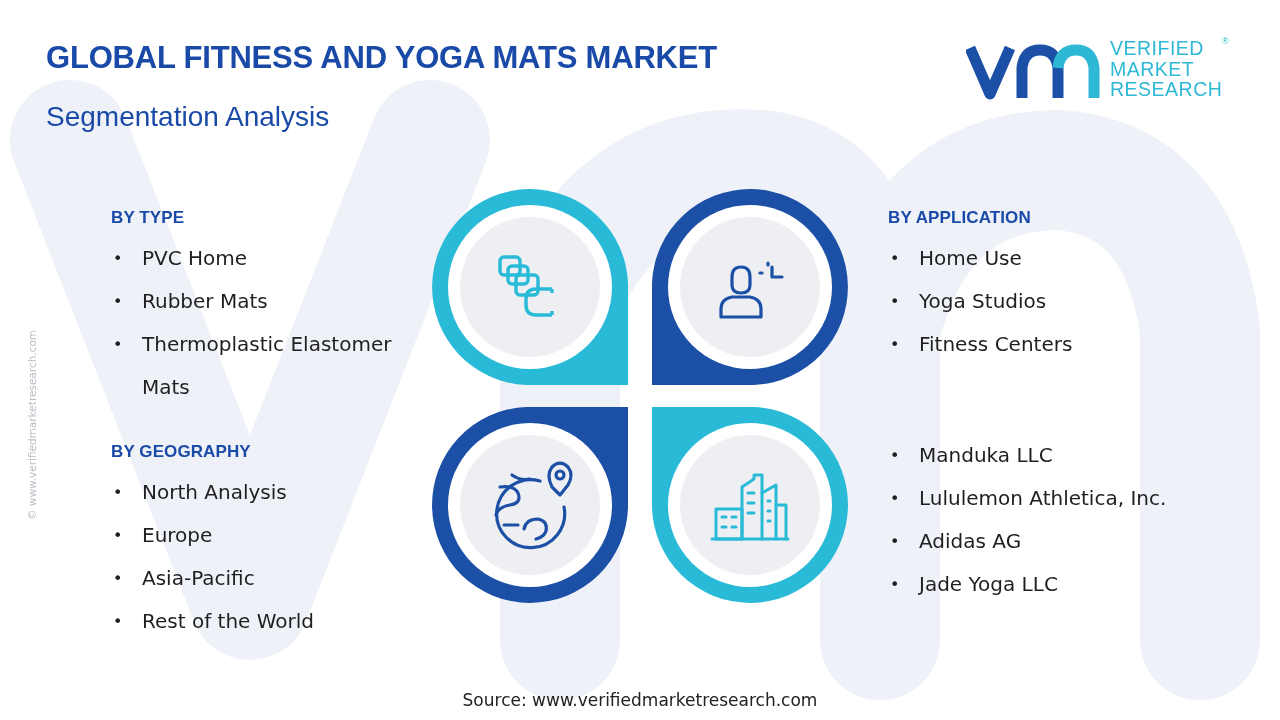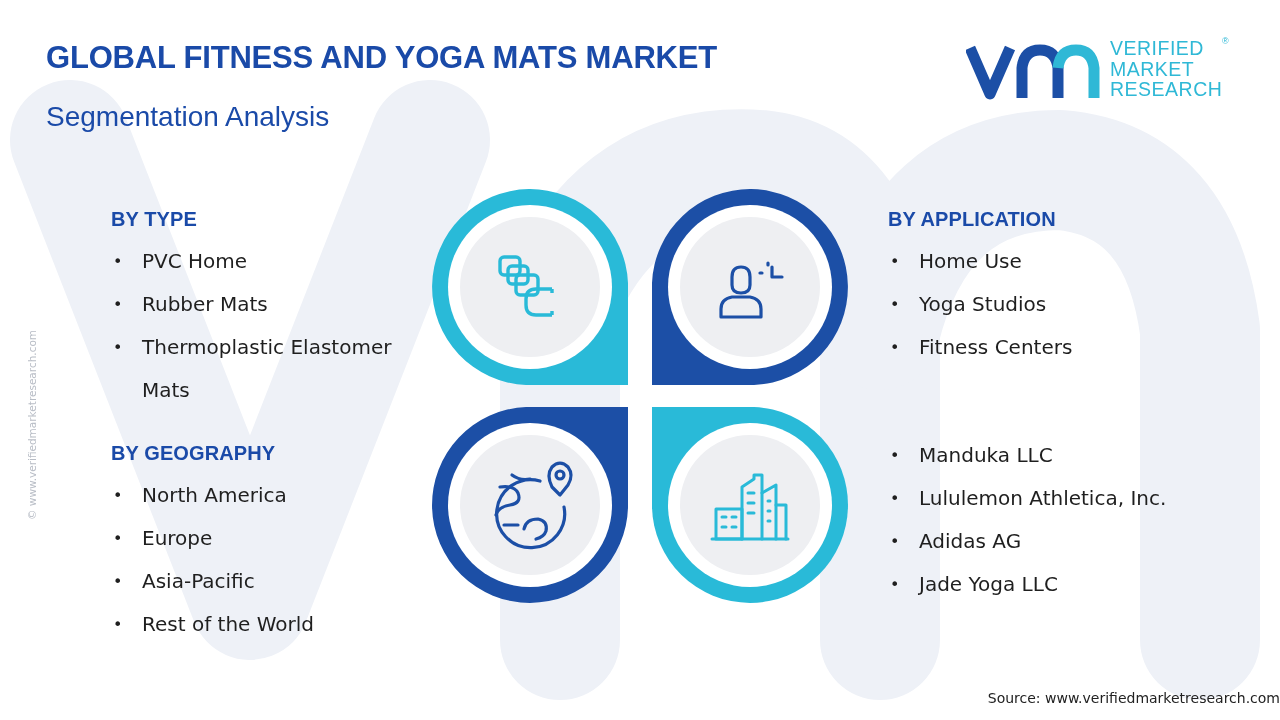"BY TYPE" .section h3 { font-size: 20px -> 17px }
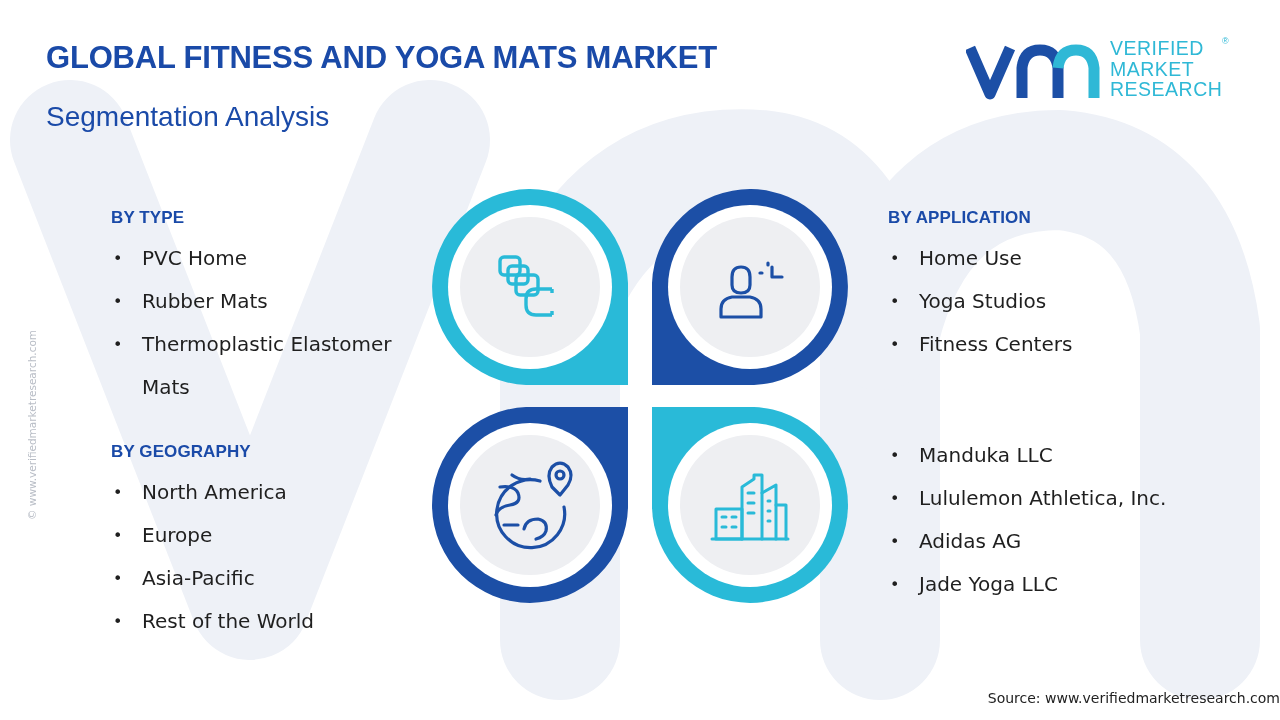"North America" span { text: America -> Analysis }
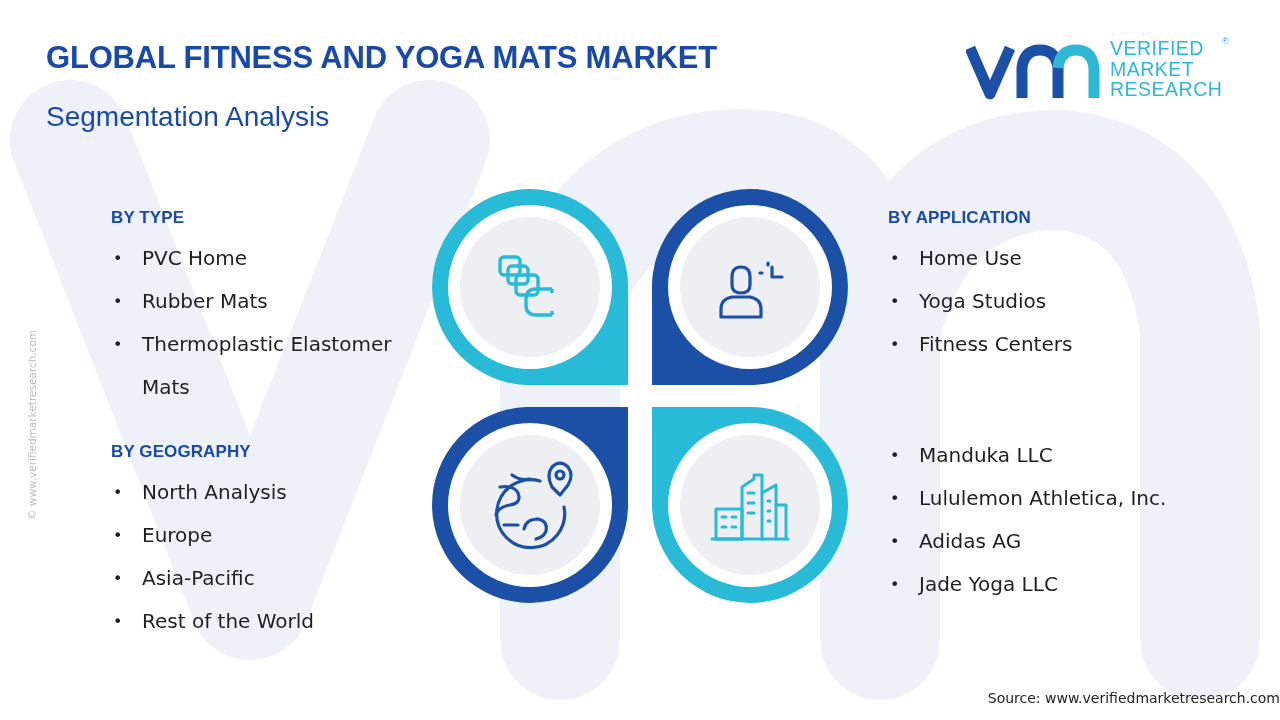"Source: www.verifiedmarketresearch.com" .source { font-size: 14px -> 17px; text-align: right -> center }
